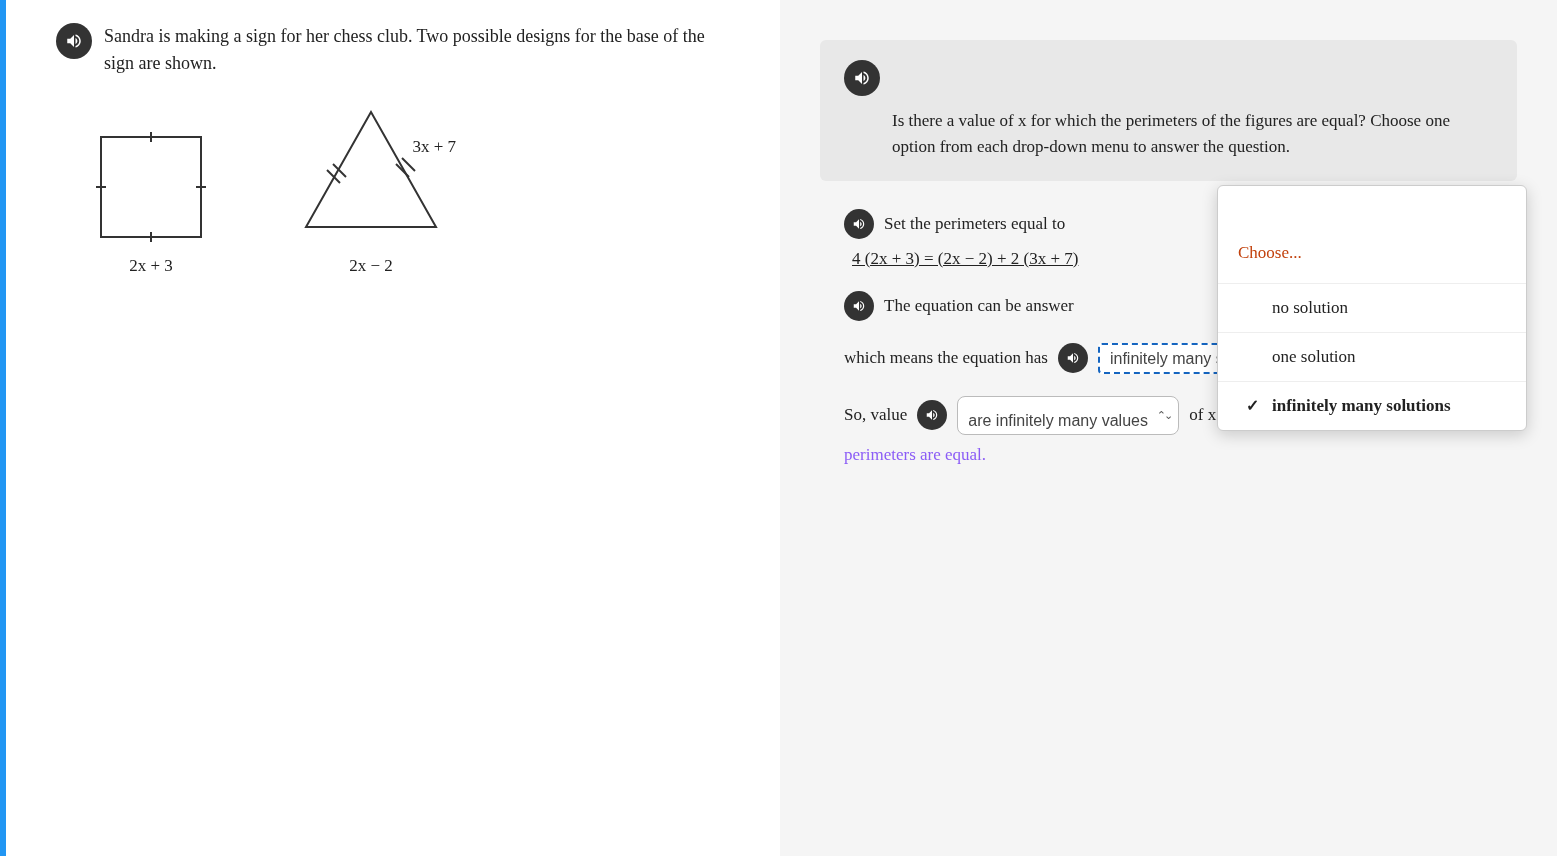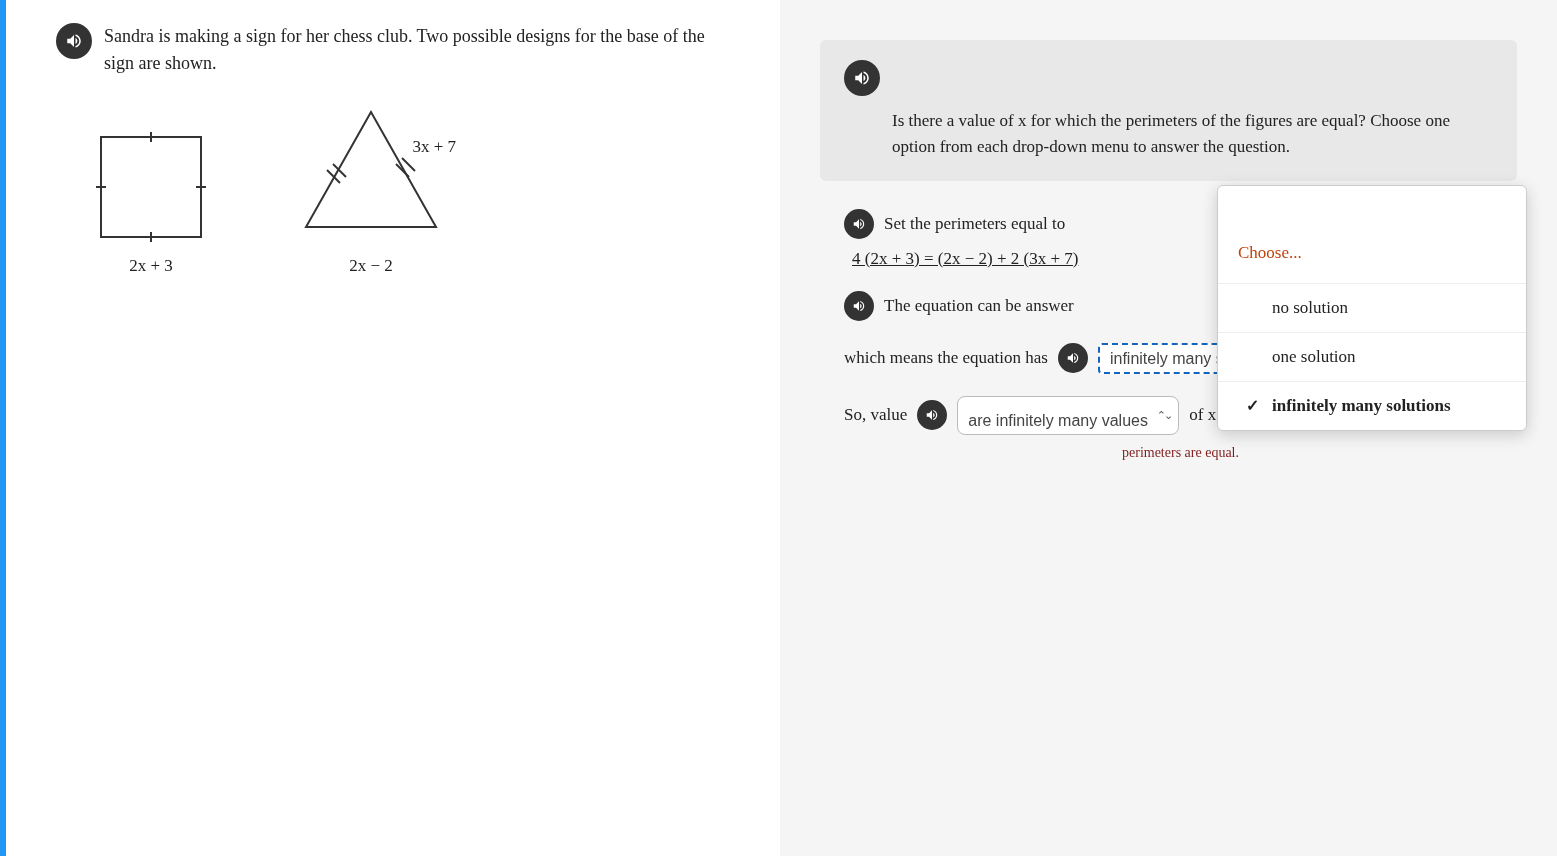"perimeters are equal." .perimeters-line { color: #7f1d1d -> #8b5cf6; font-size: 14px -> 17px; text-align: center -> none }
